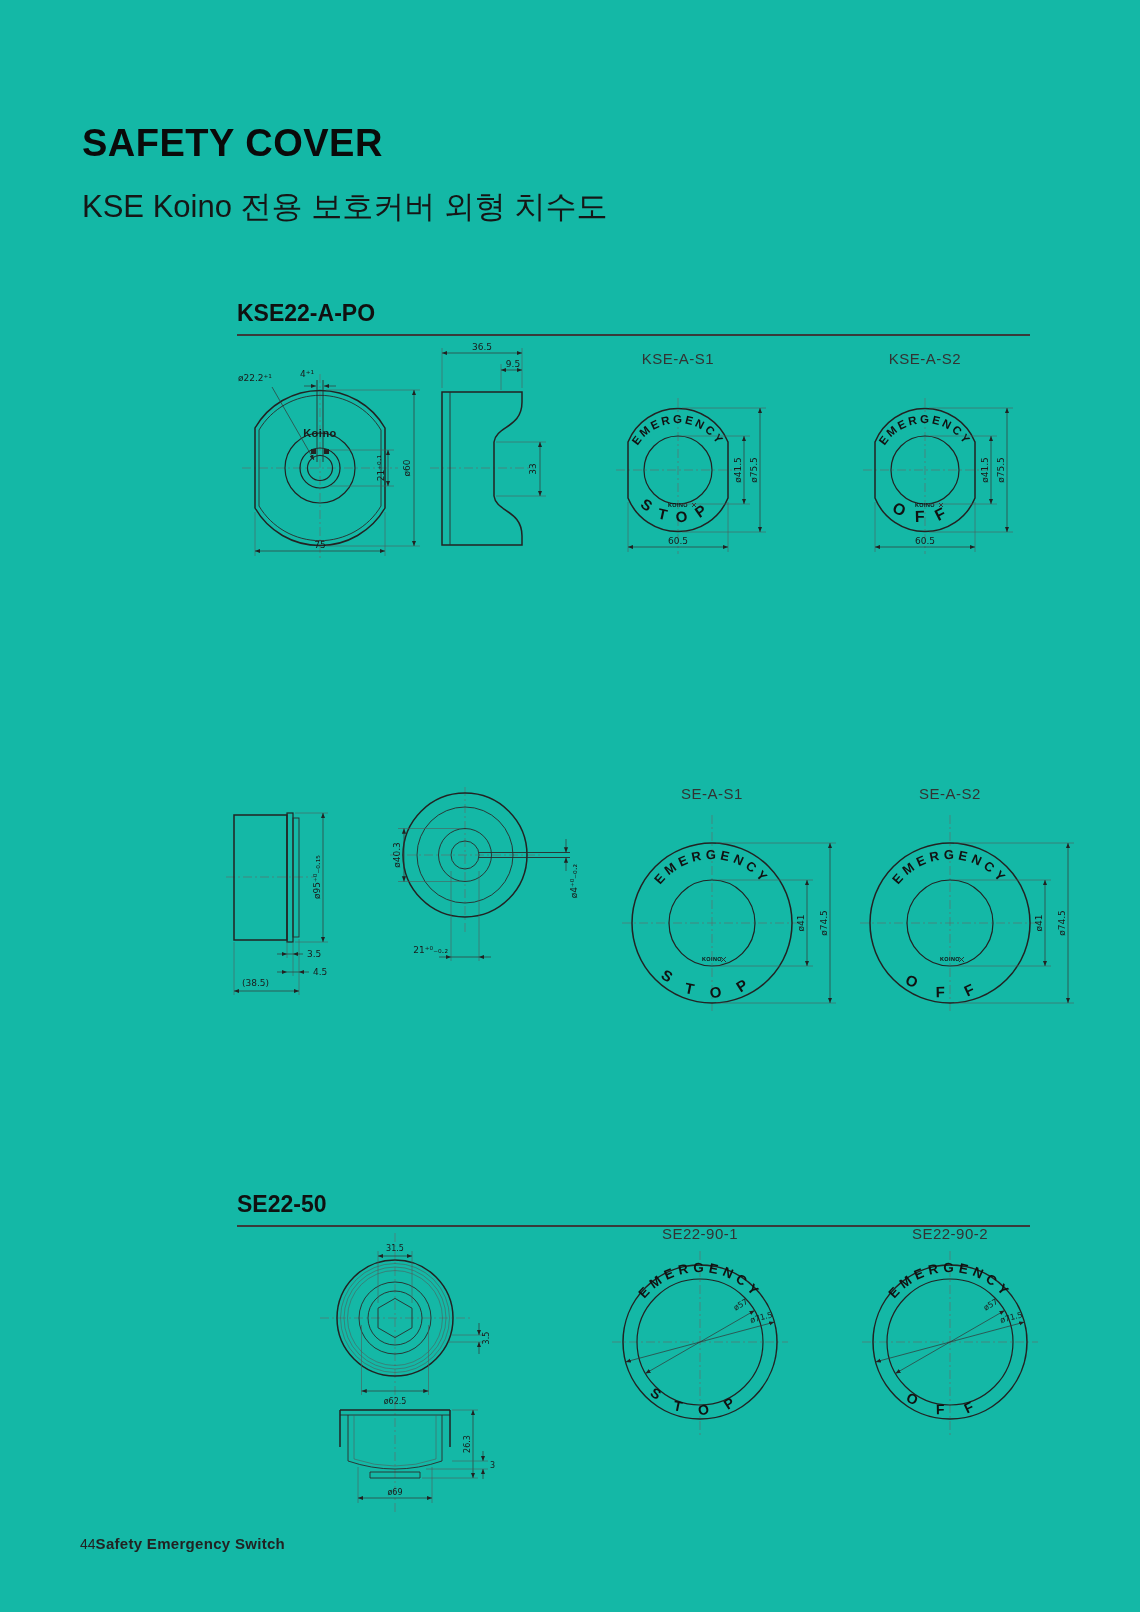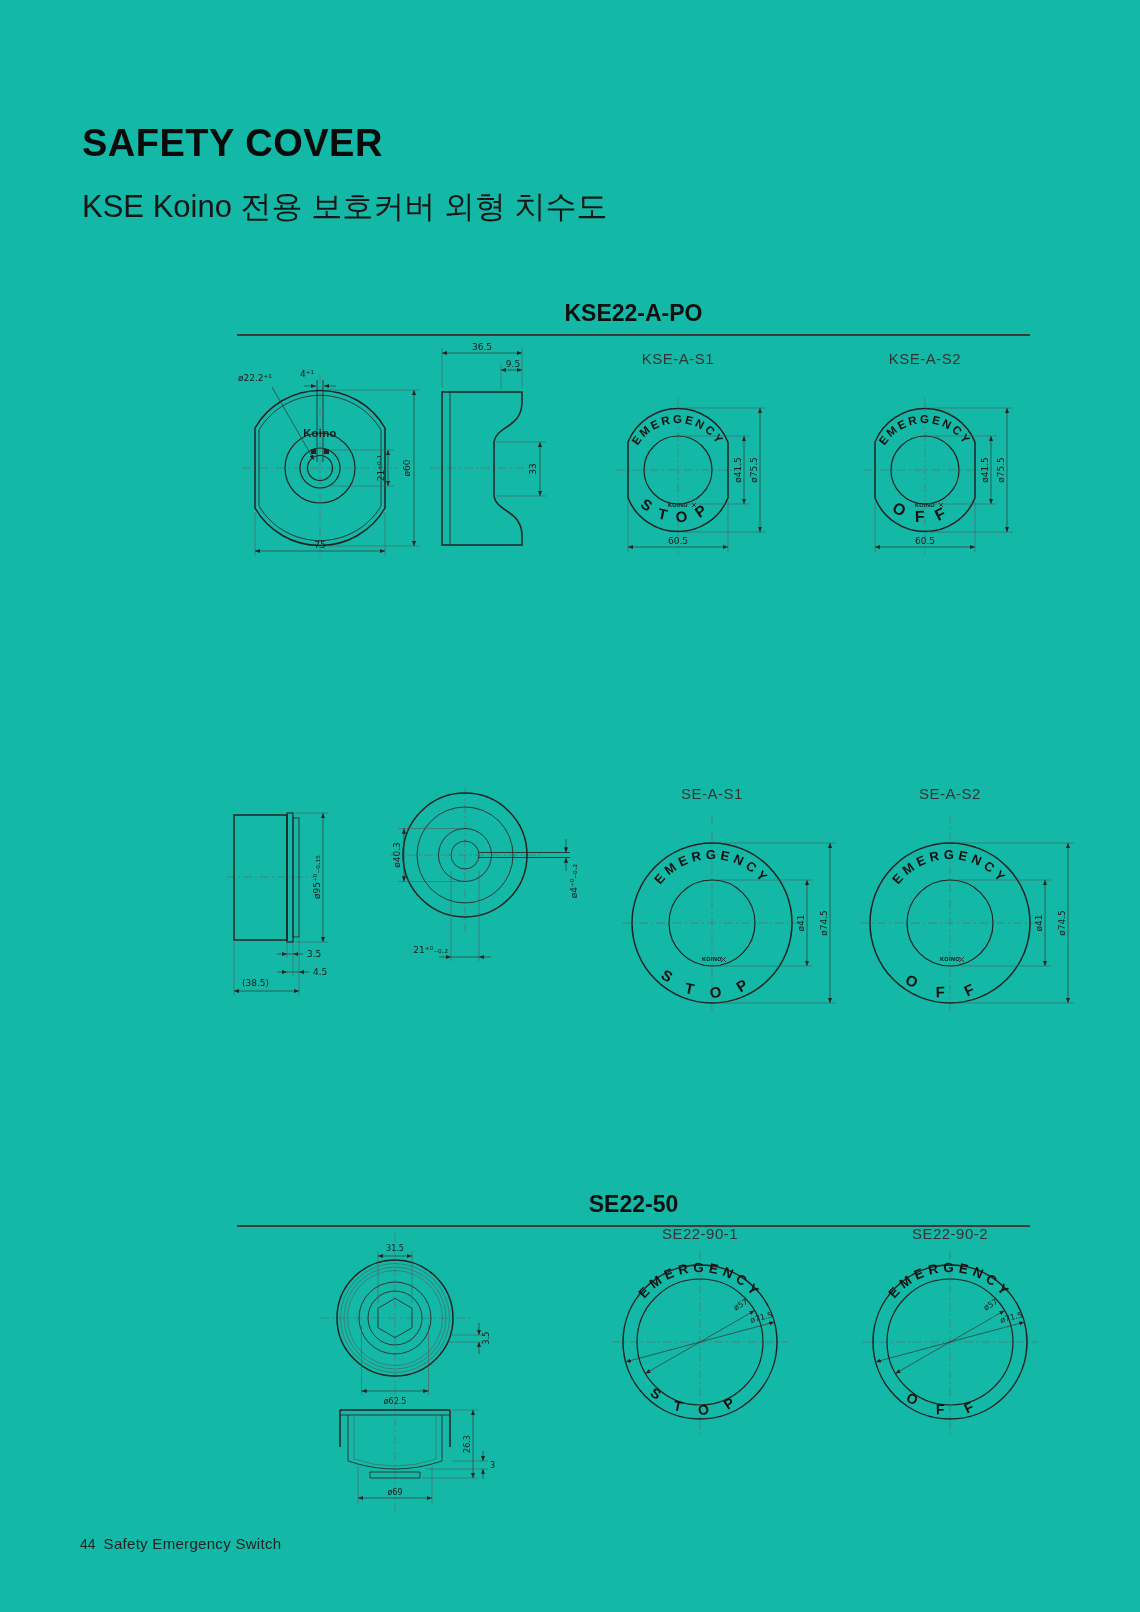"KSE22-A-PO" .sec-head { text-align: center -> none }
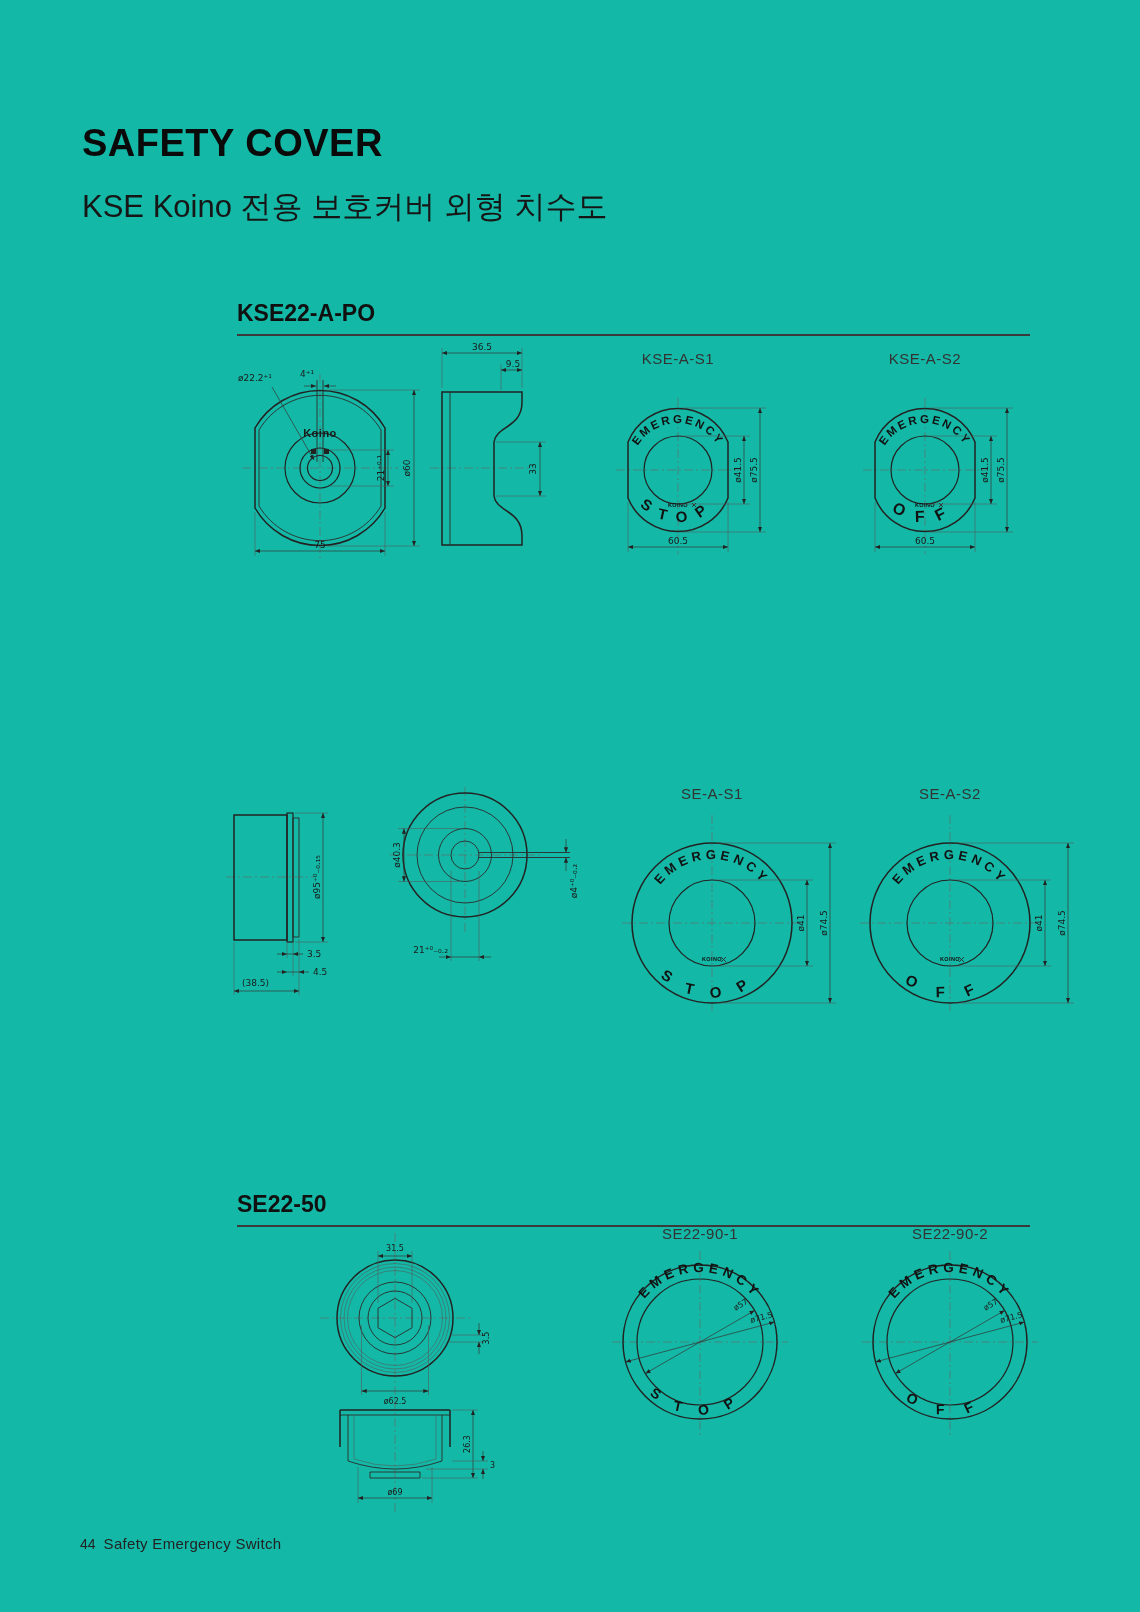"44" .footer .num { margin-right: 8px -> none }
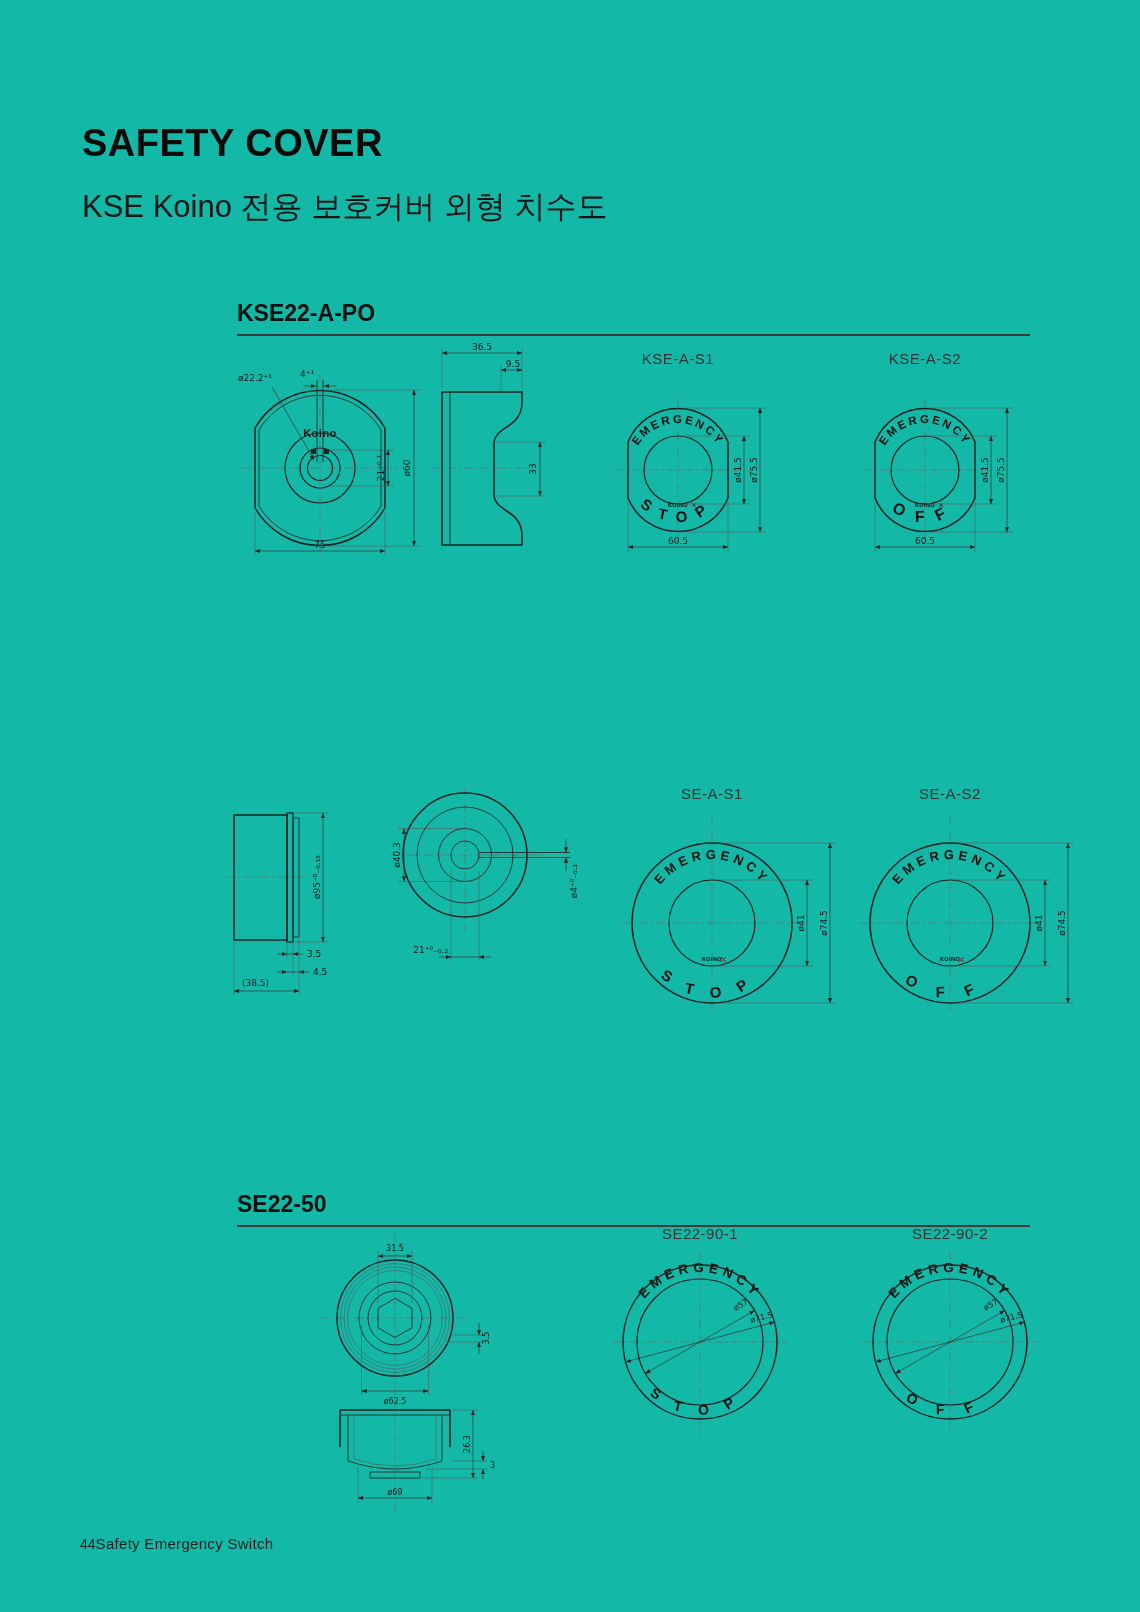"Safety Emergency Switch" .footer .brand { font-weight: normal -> bold }
